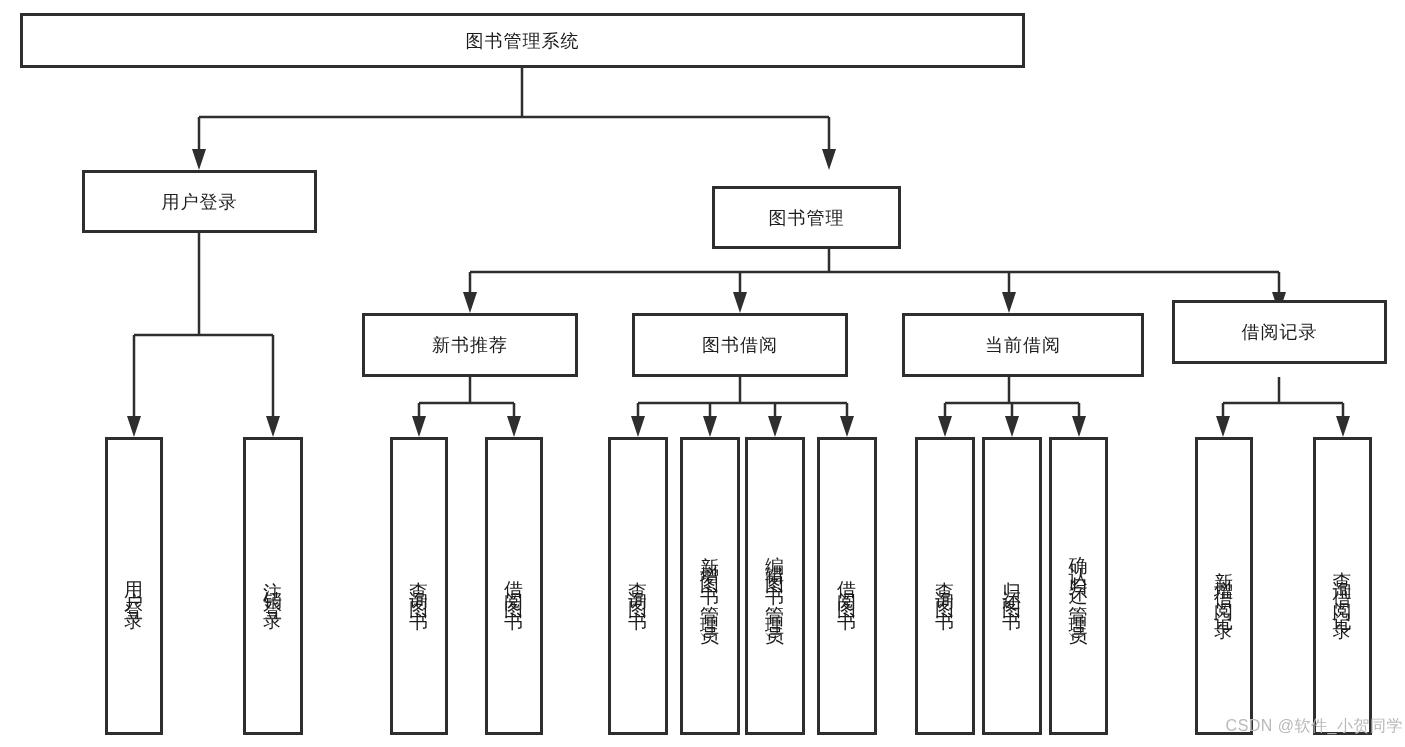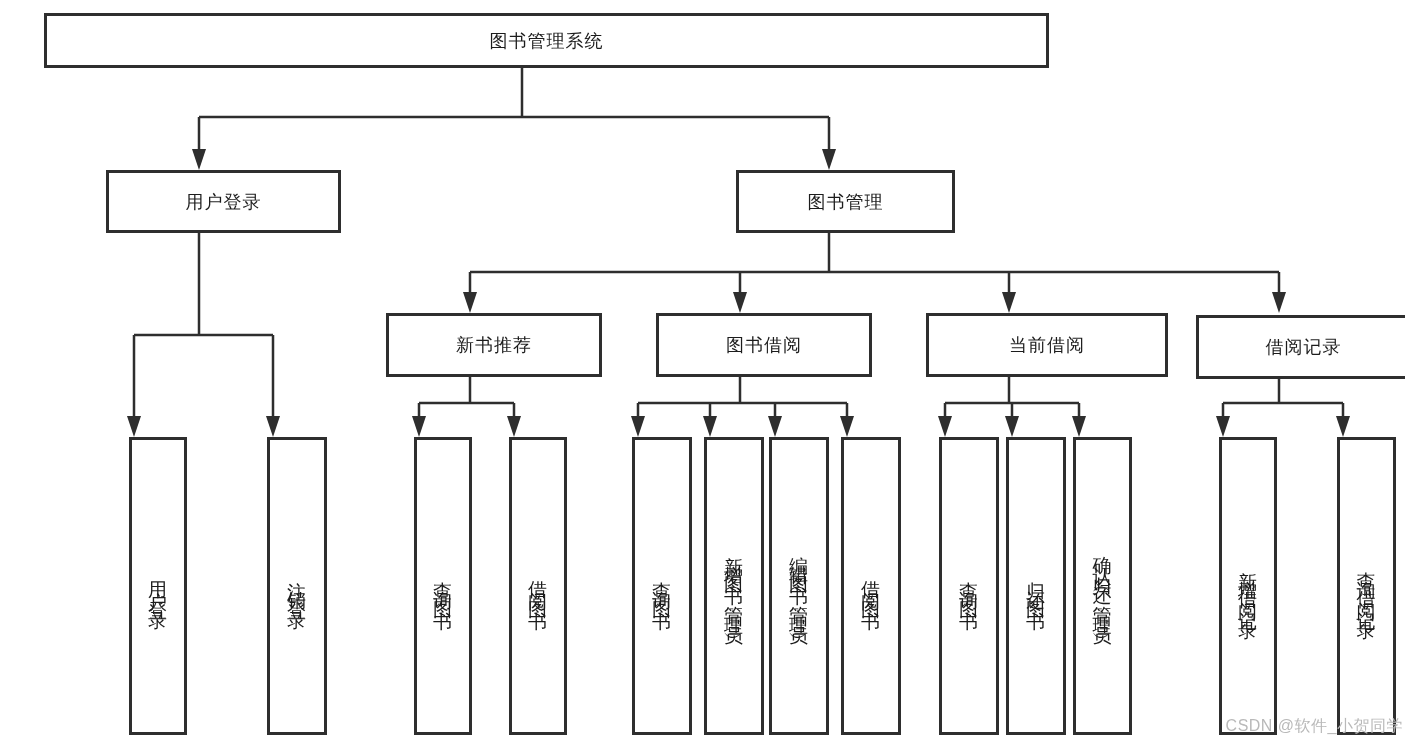"图书管理系统" .box { margin-left: 24px -> none }
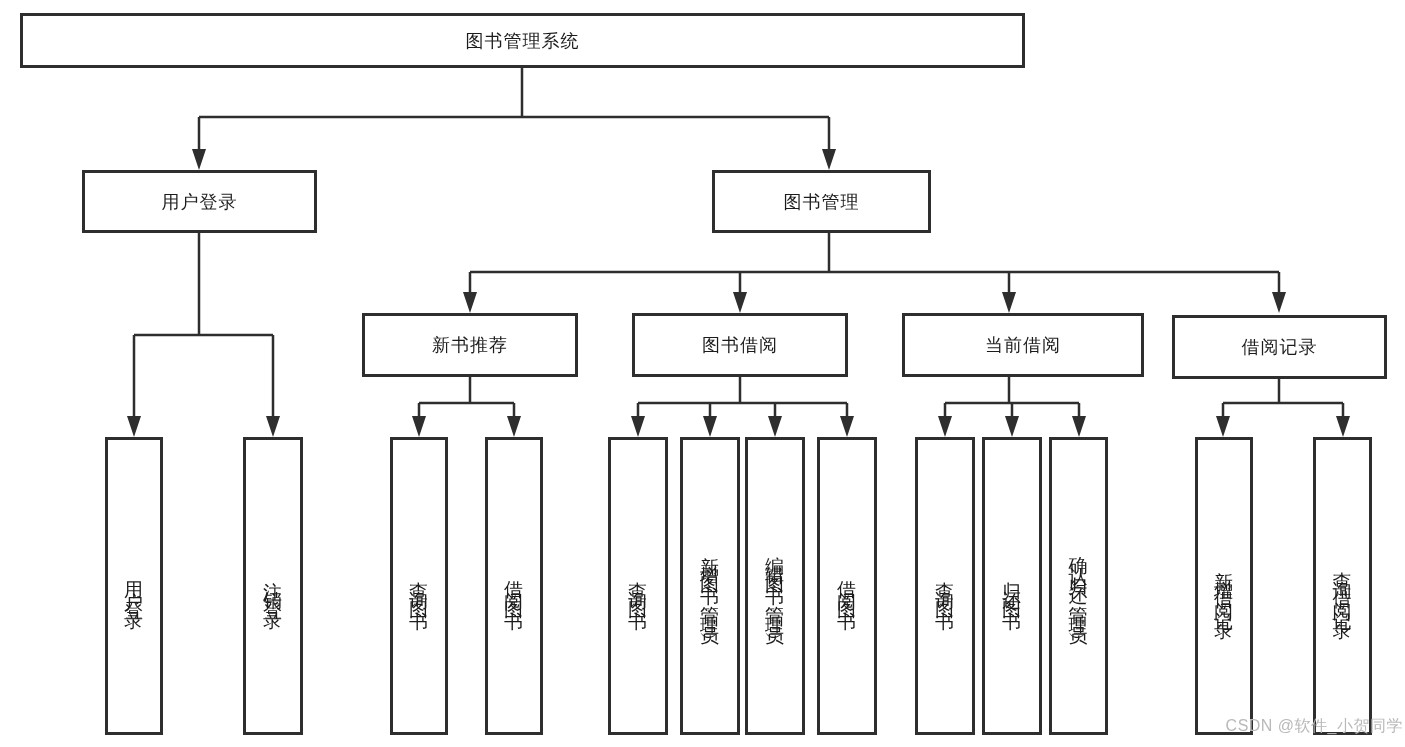"图书管理" div.box { top: 170px -> 186px; width: 219px -> 189px }
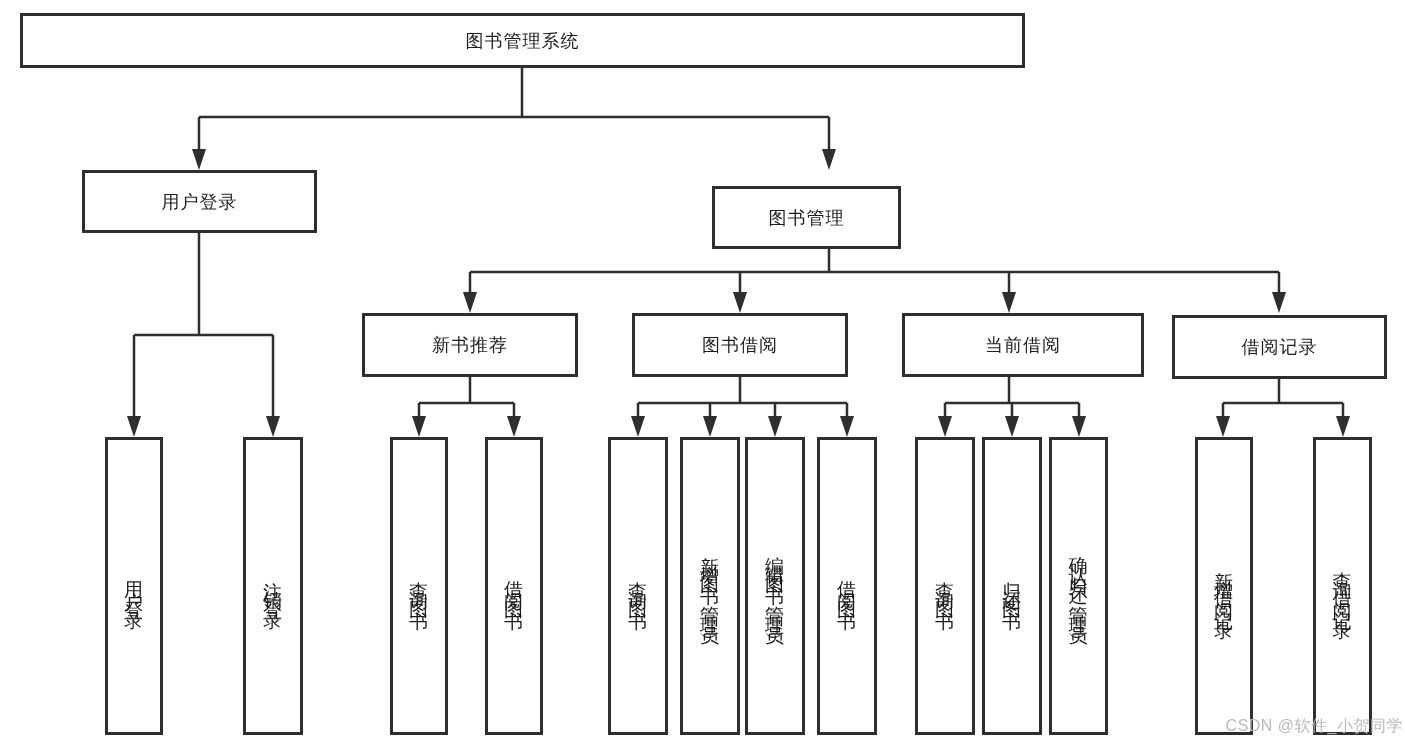"借阅记录" div.box { top: 315px -> 300px }
